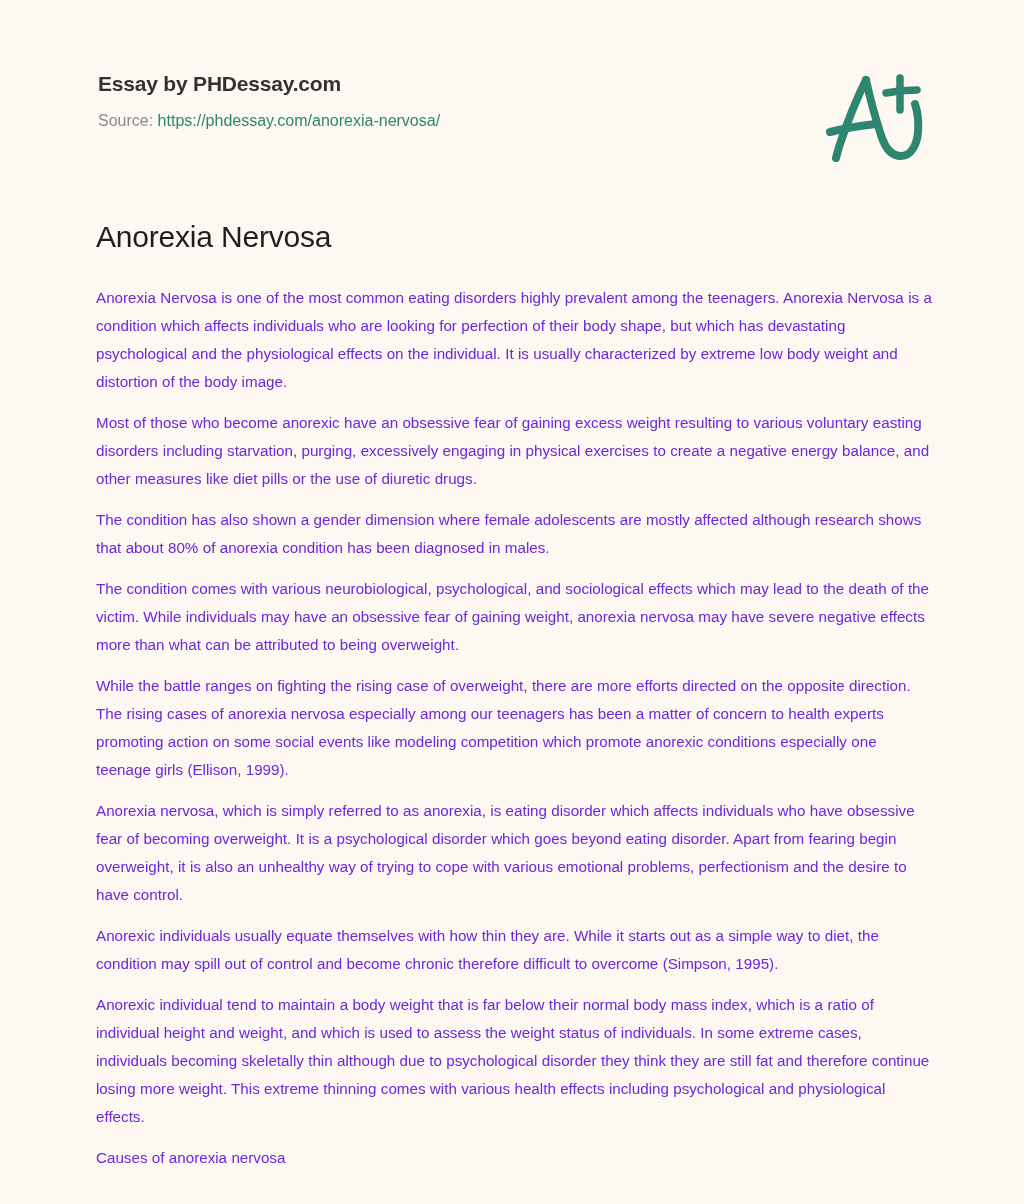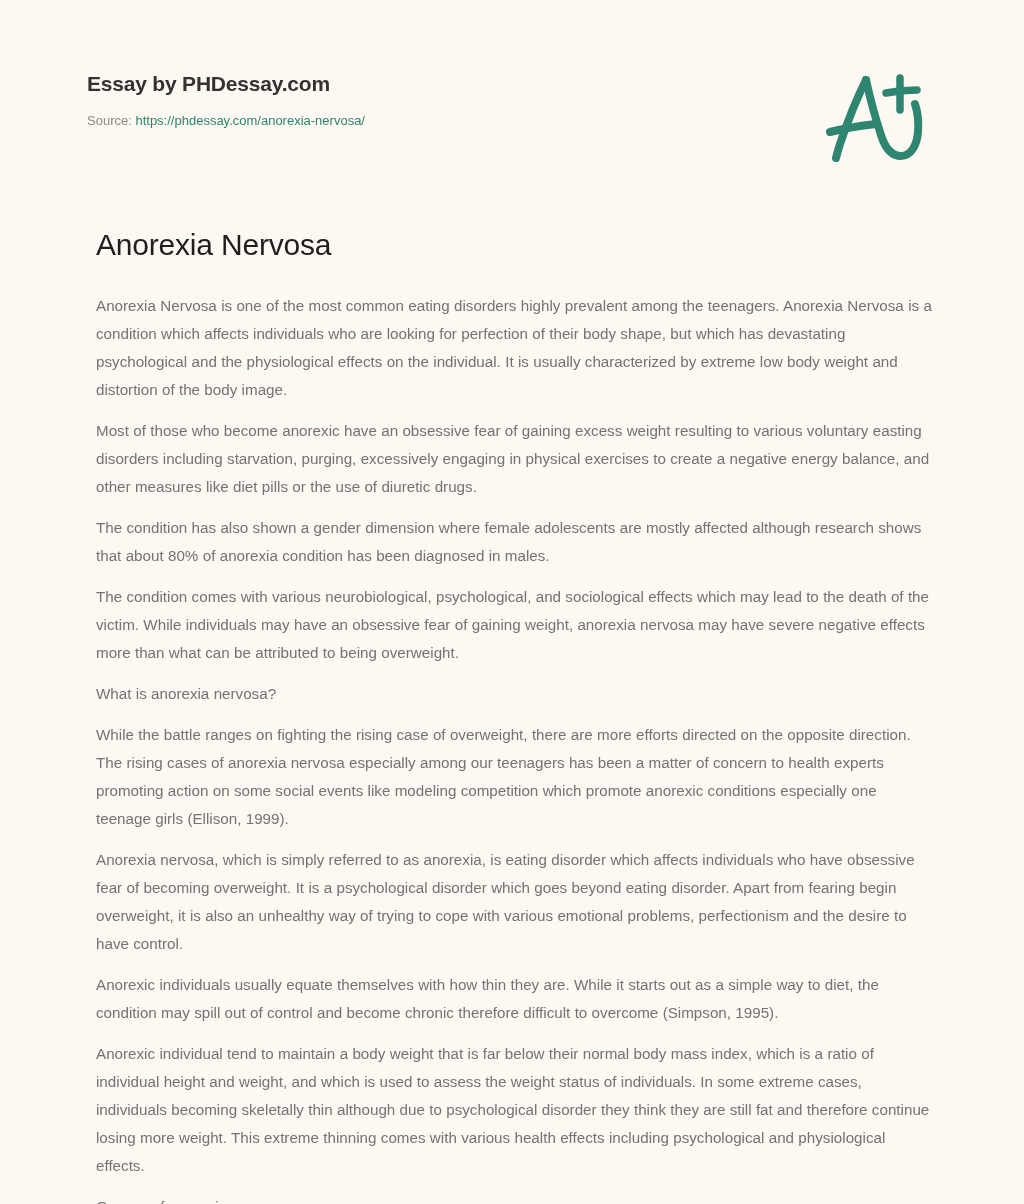"Essay by PHDessay.com" .brand-block { left: 87px -> 98px }
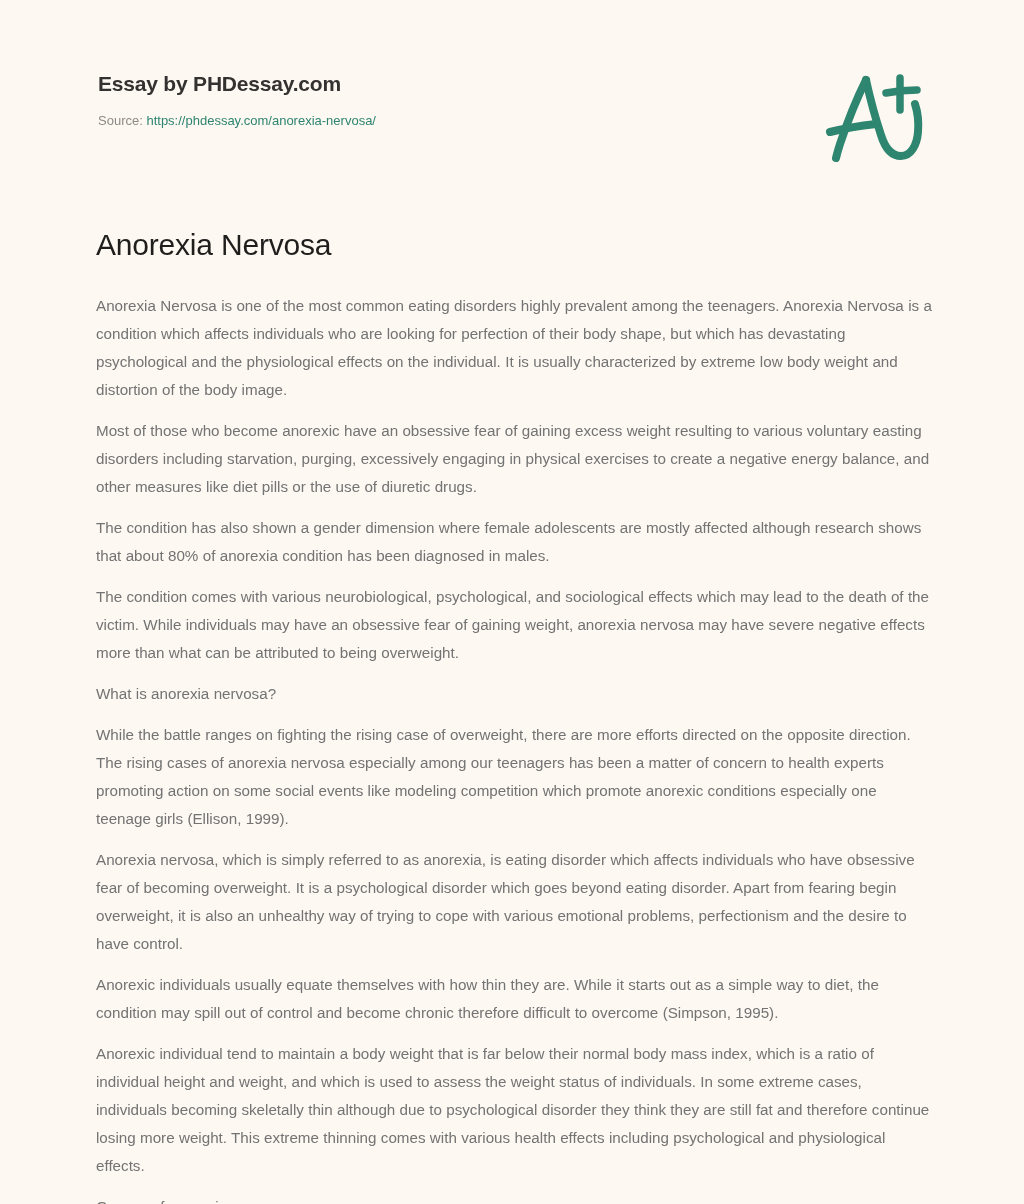"Source:" .source-line { font-size: 13px -> 16px }
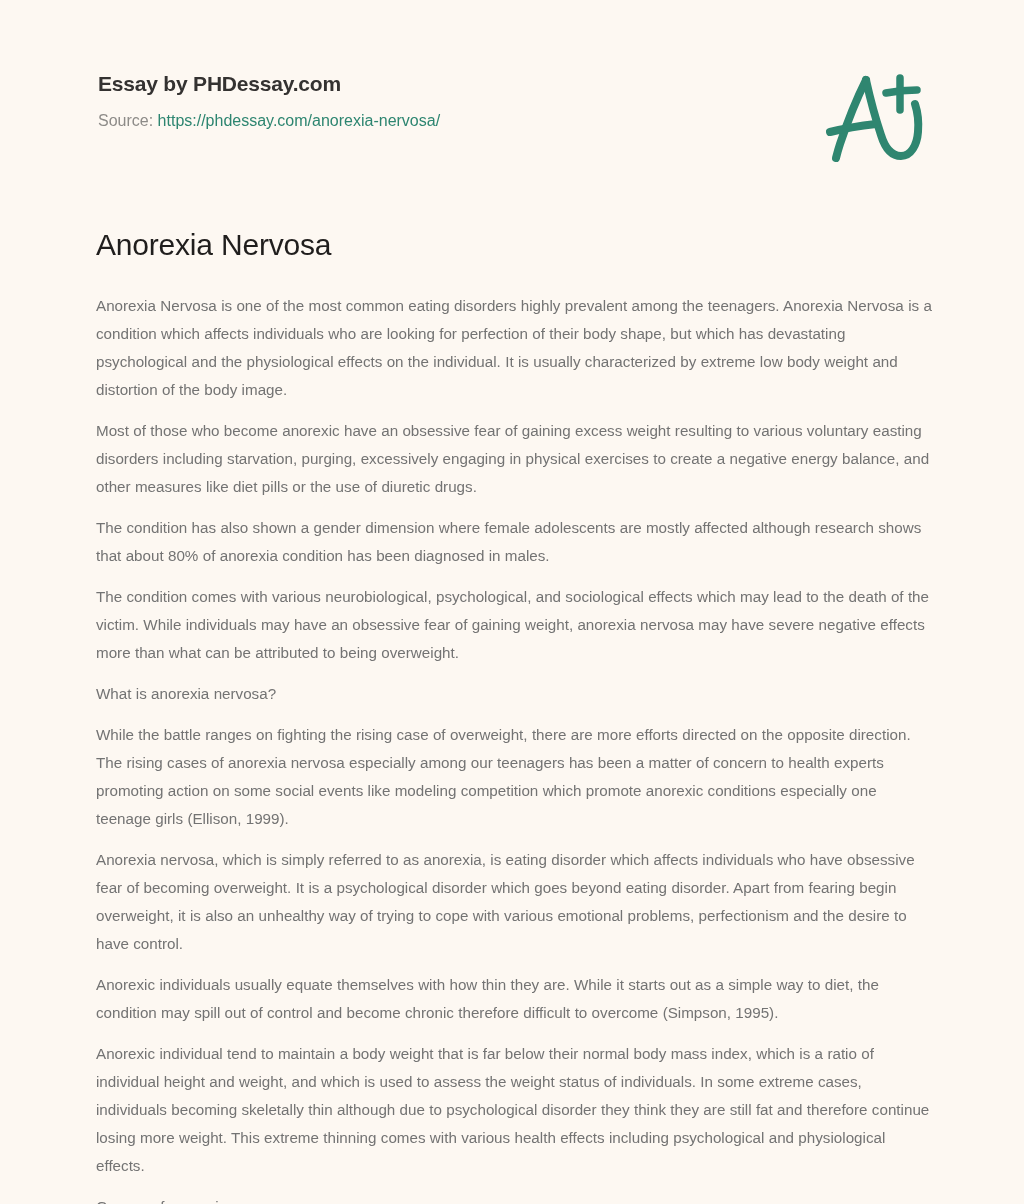"Anorexia Nervosa" .article-title { margin: 8px 0 28px 0 -> 0 0 28px 0 }
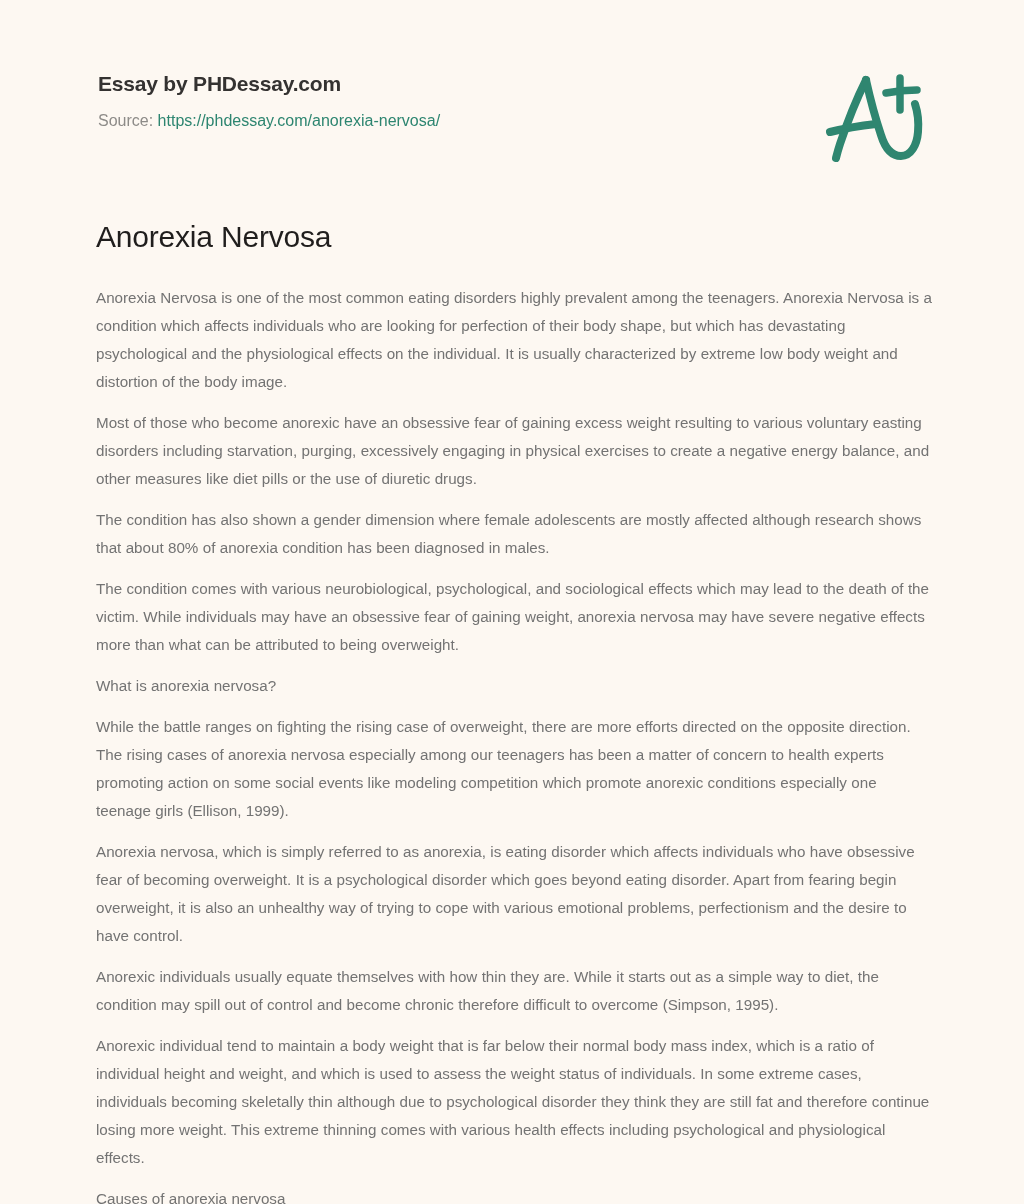"Anorexia Nervosa is one of" .body-text p { color: #737373 -> #6d28d9 }
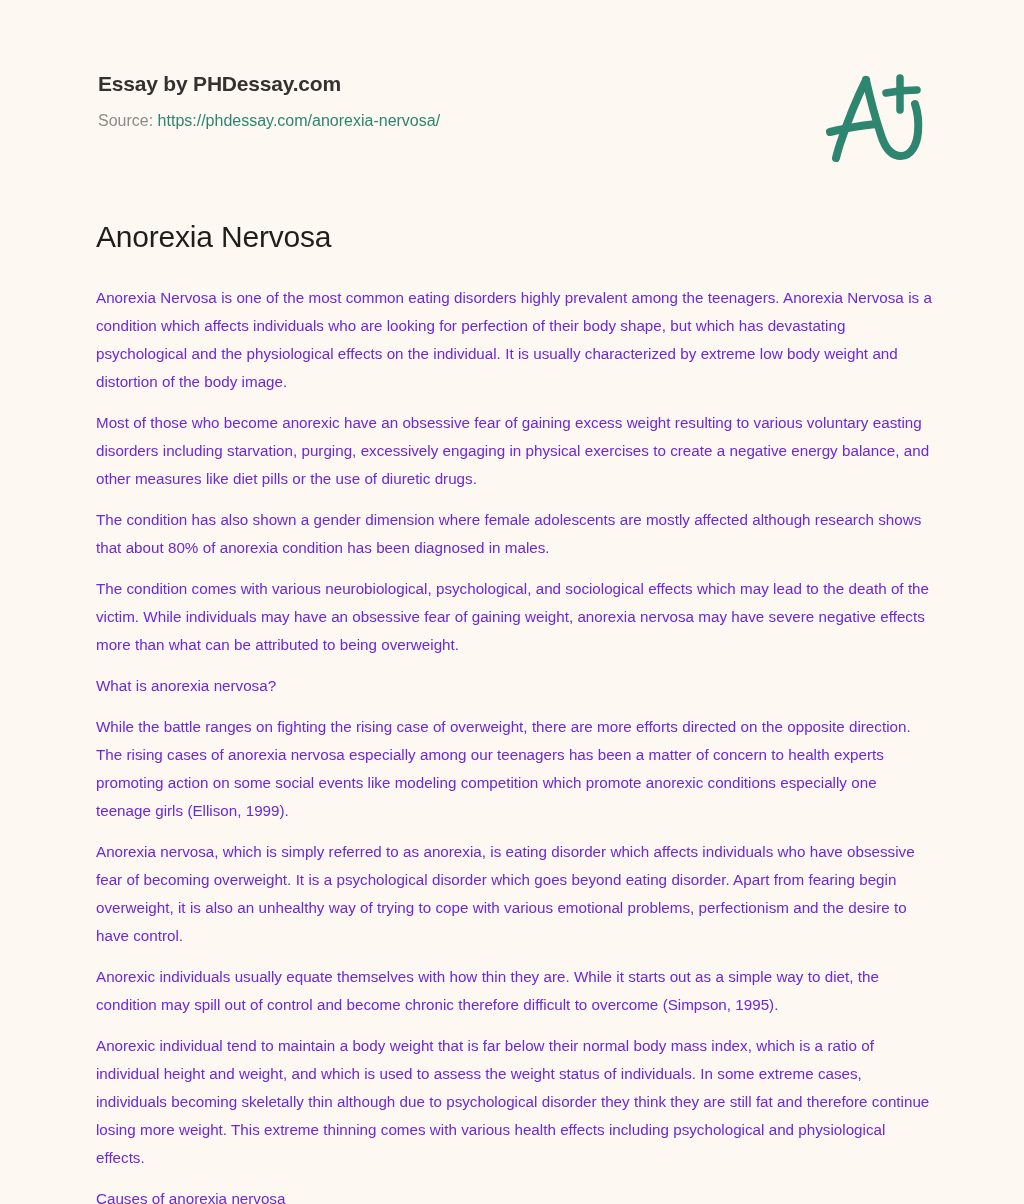"What is anorexia nervosa?" p { html: <p>What is anorexia nervosa?</p> -> none }
